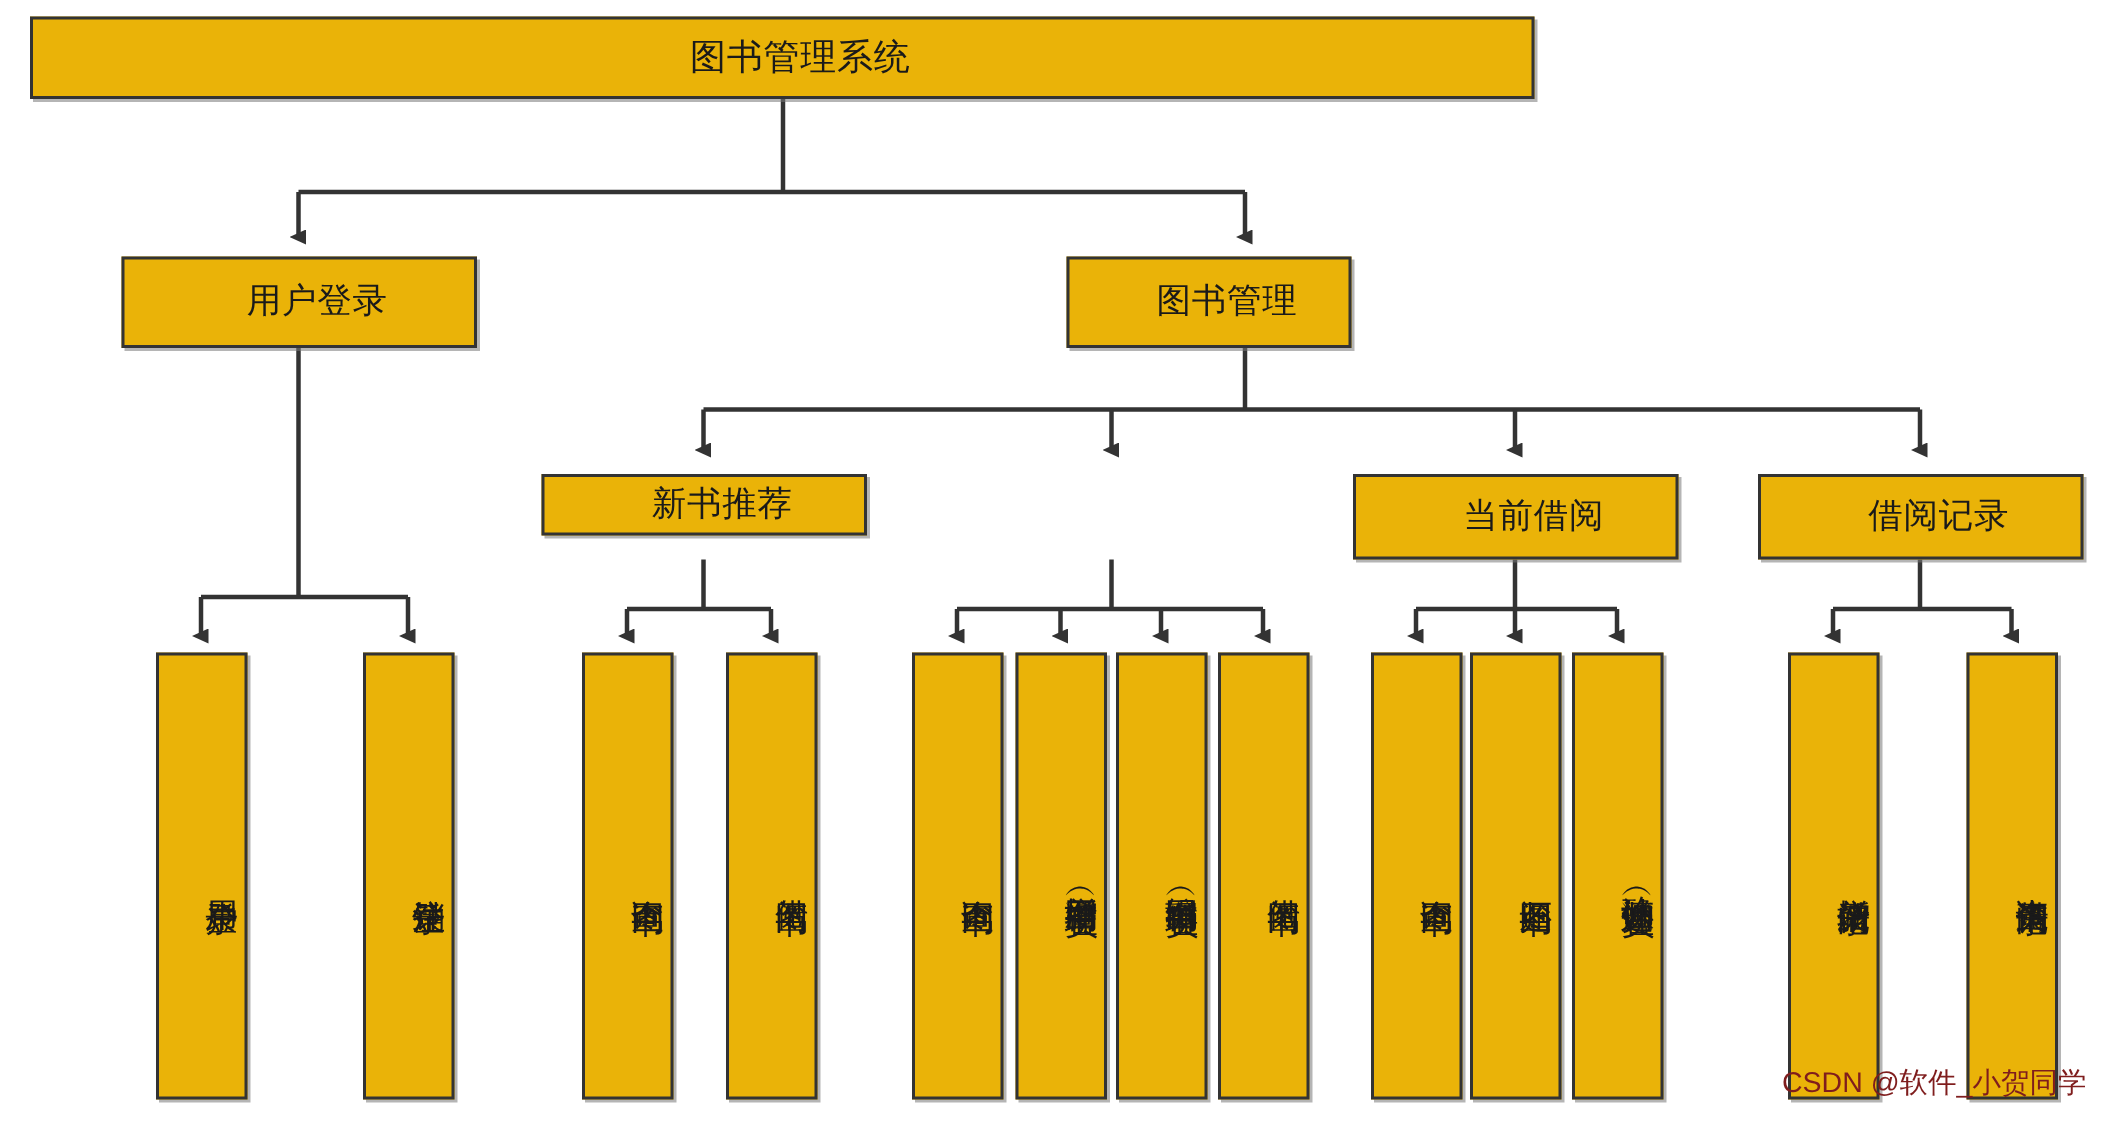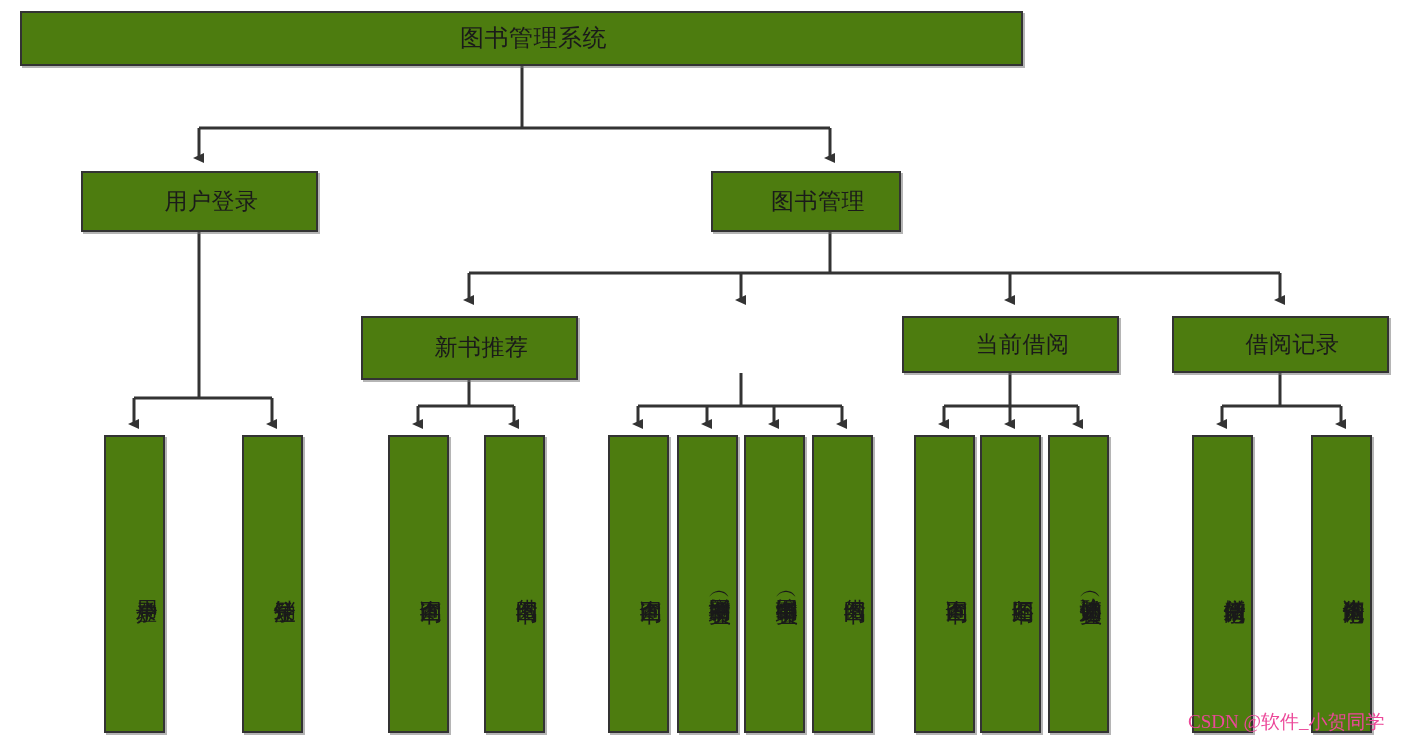"图书管理系统" .node { background: #4d7c0f -> #eab308 }
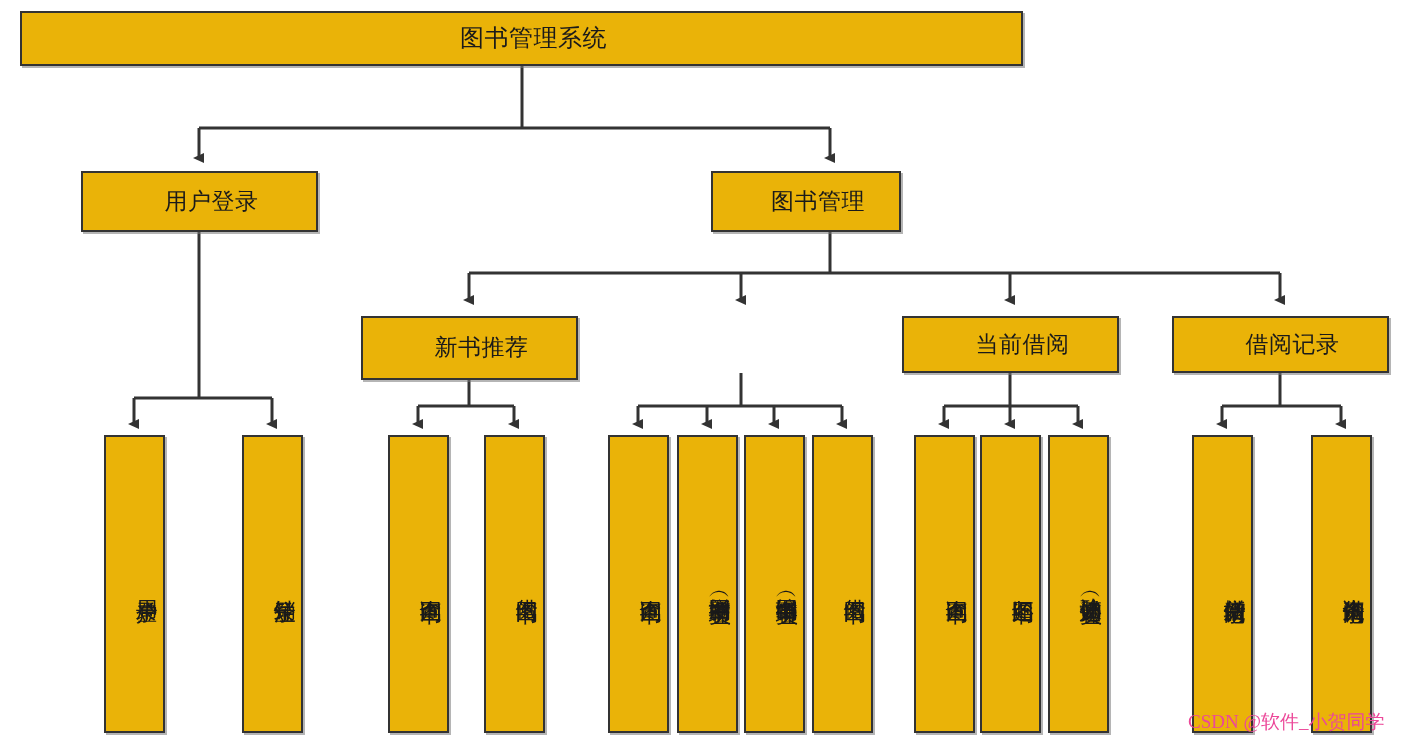"新书推荐" div.node { height: 64px -> 41px }
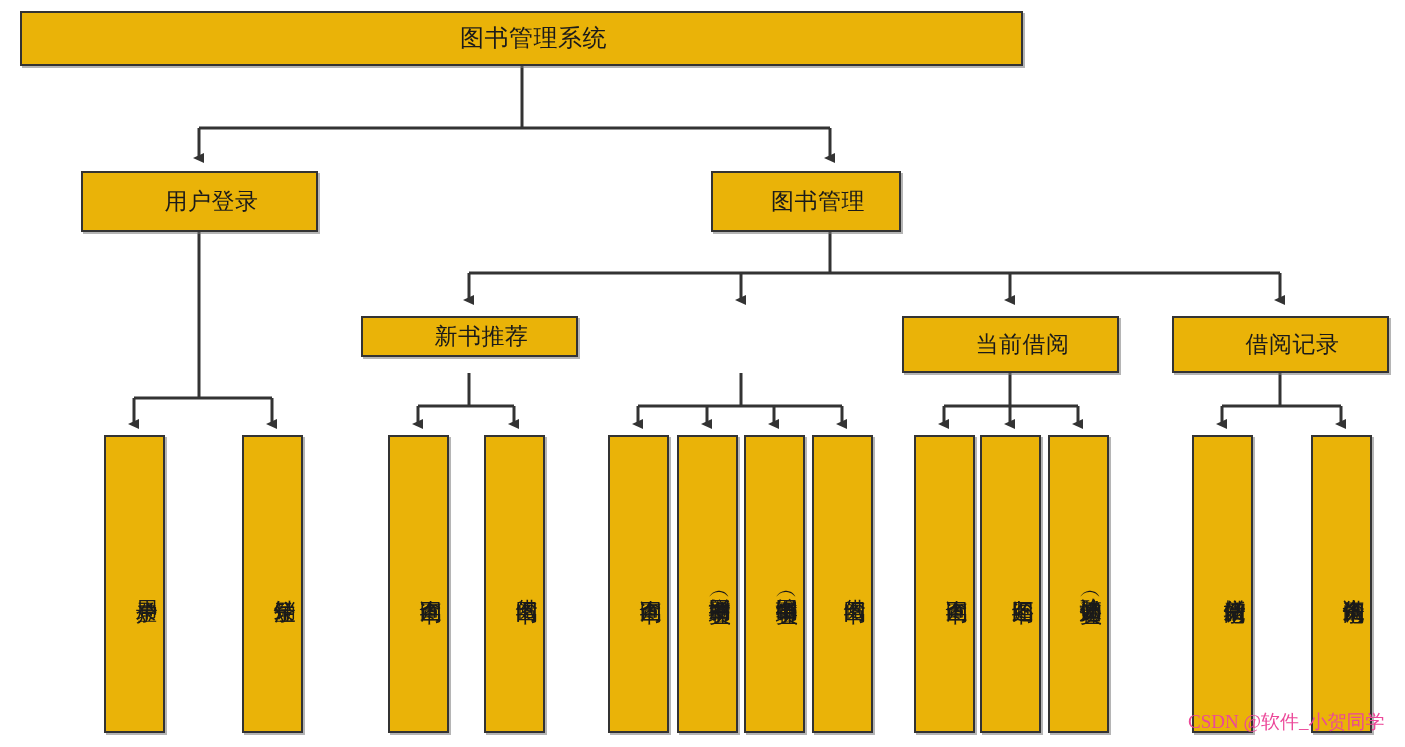"CSDN @软件_小贺同学" .watermark { color: #ec4899 -> #7f1d1d; font-family: Liberation Serif, serif -> Liberation Sans, sans-serif }
